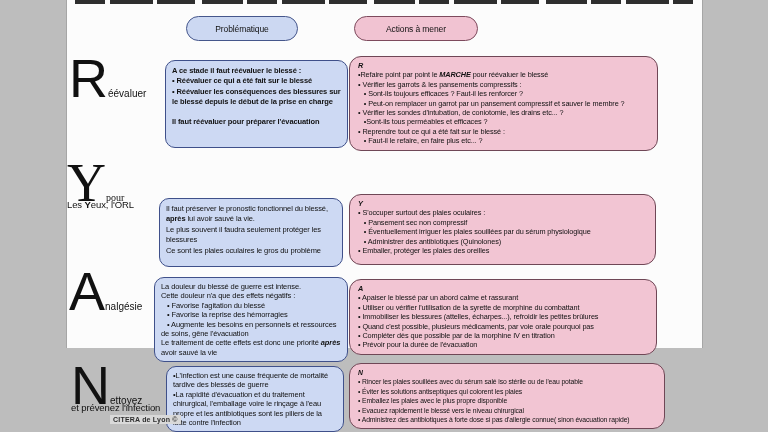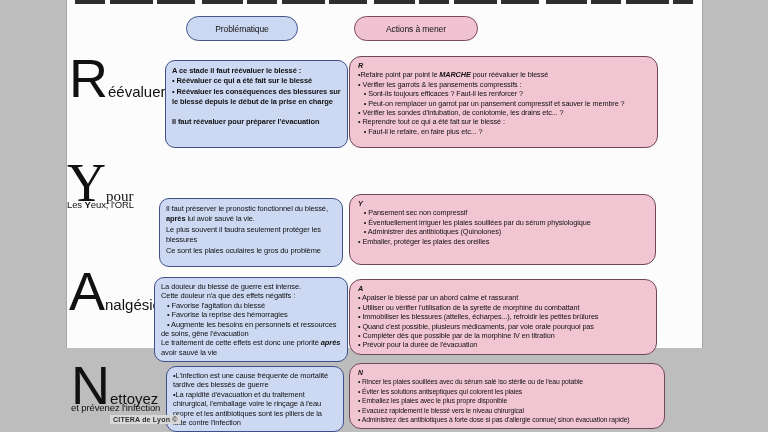"éévaluer" .letter .suffix { font-size: 15px -> 10px }
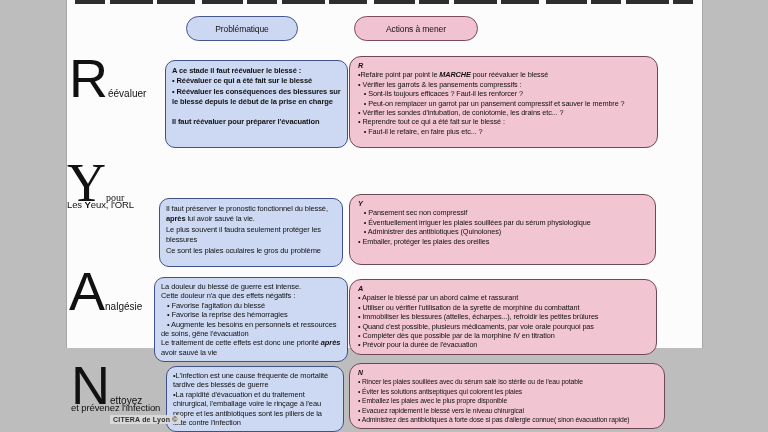"•Sont-ils tous perméables et efficaces" div.ln { html: none -> <div><span> •Sont-ils tous perméables et efficaces ?</span></div> }
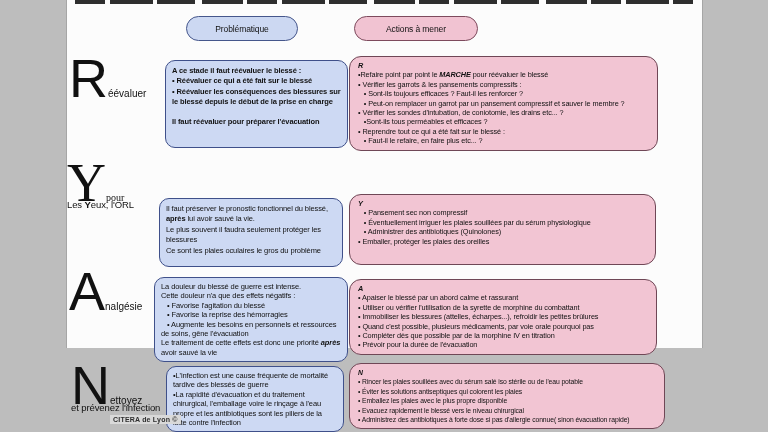"• S'occuper surtout des plaies" div.ln { html: none -> <div><span>• S'occuper surtout des plaies oculaires :</span></div> }
